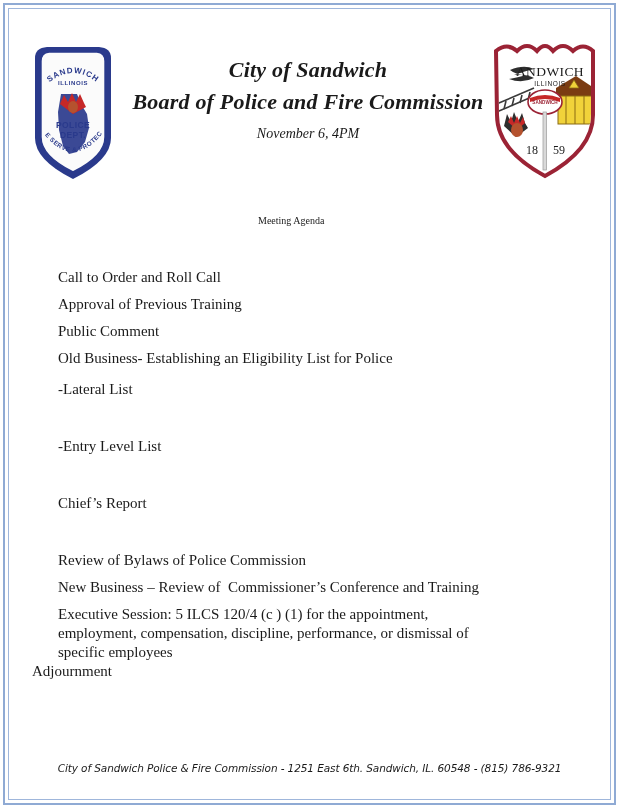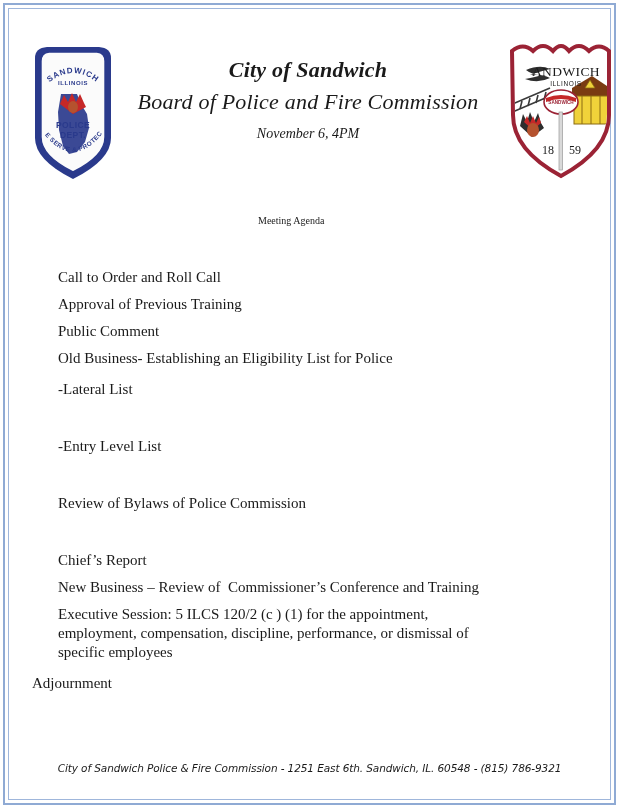"ANDWICH" .city-seal { left: 496px -> 480px }
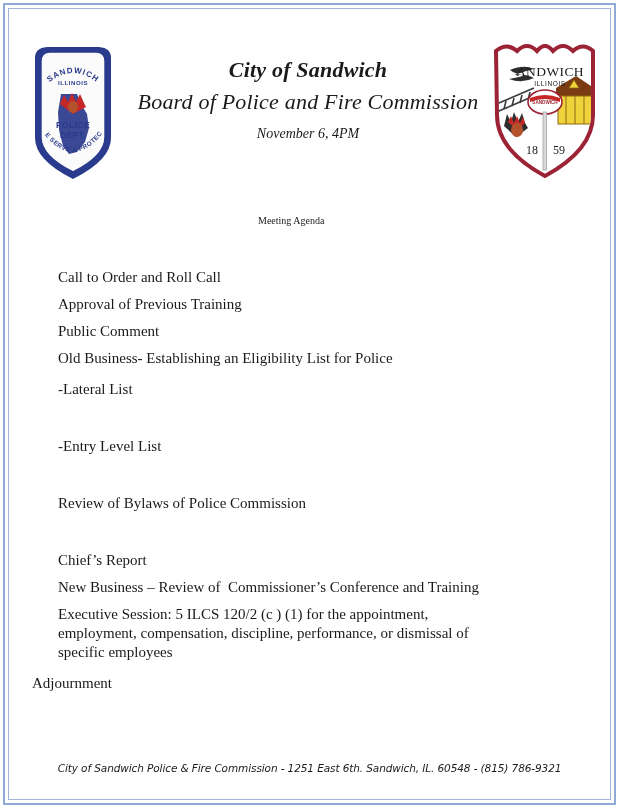"Board of Police and Fire" .title-line2 { font-weight: normal -> bold }
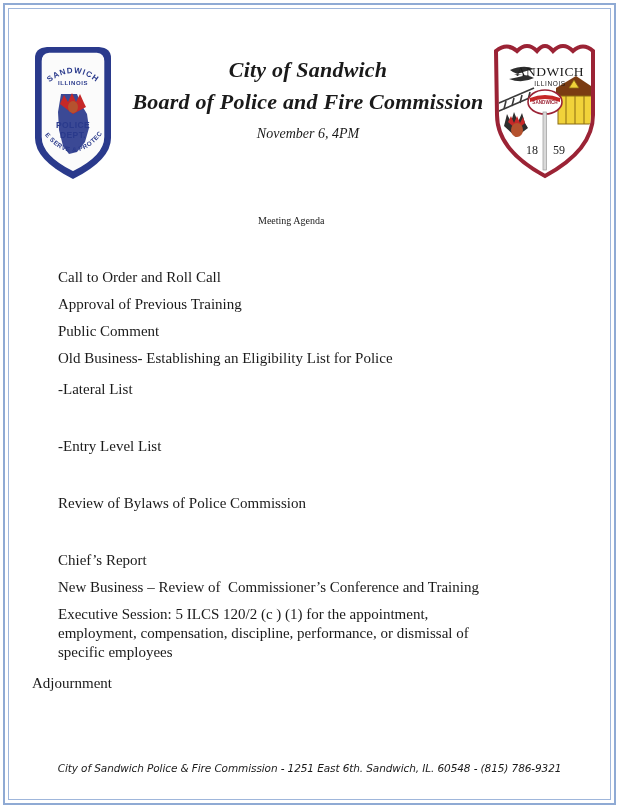"Review of Bylaws of Police" div.agenda-item { order: before "Chief’s Report" -> after "Chief’s Report" }
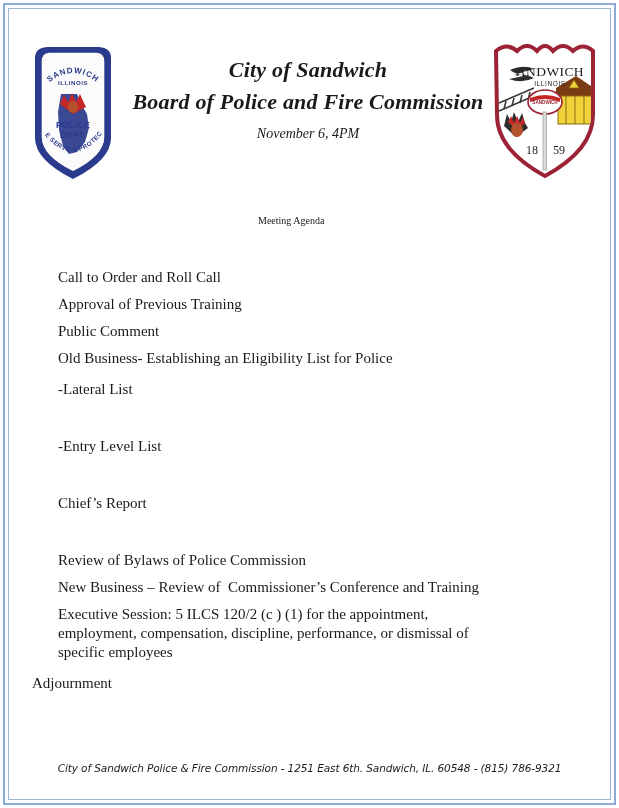"Executive Session: 5 ILCS 120/2" div.agenda-item { text: 120/2 -> 120/4 }
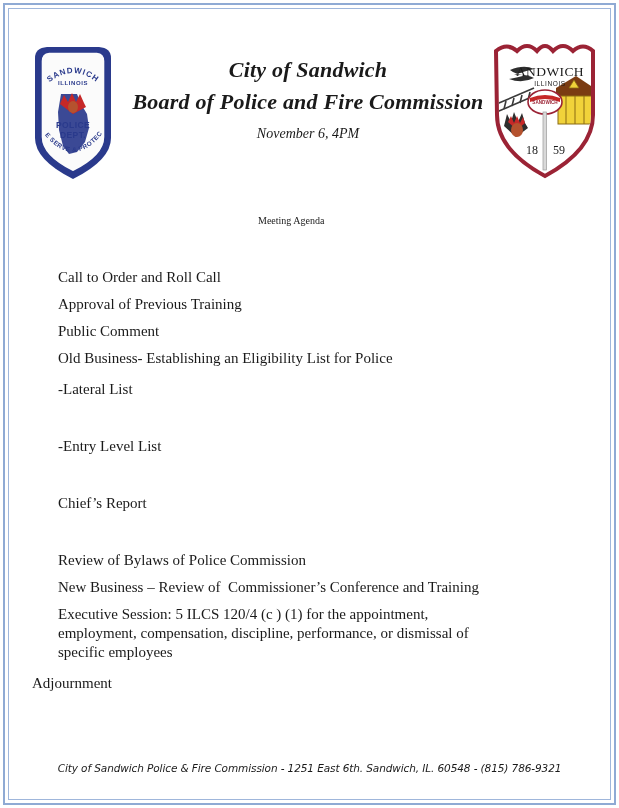"Adjournment" div.agenda-item { margin-top: 12px -> 0 }
